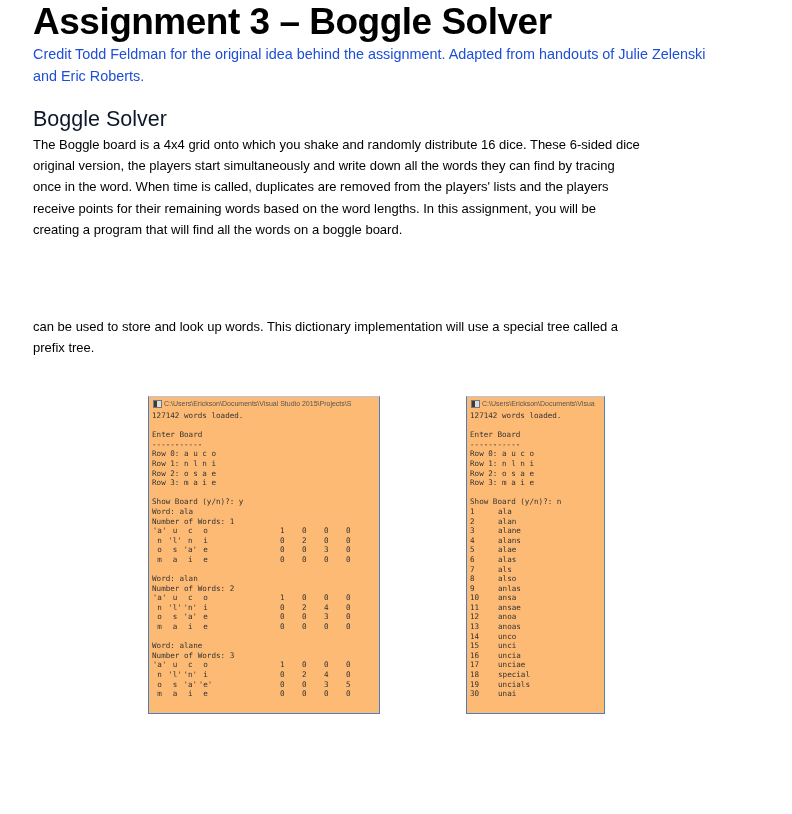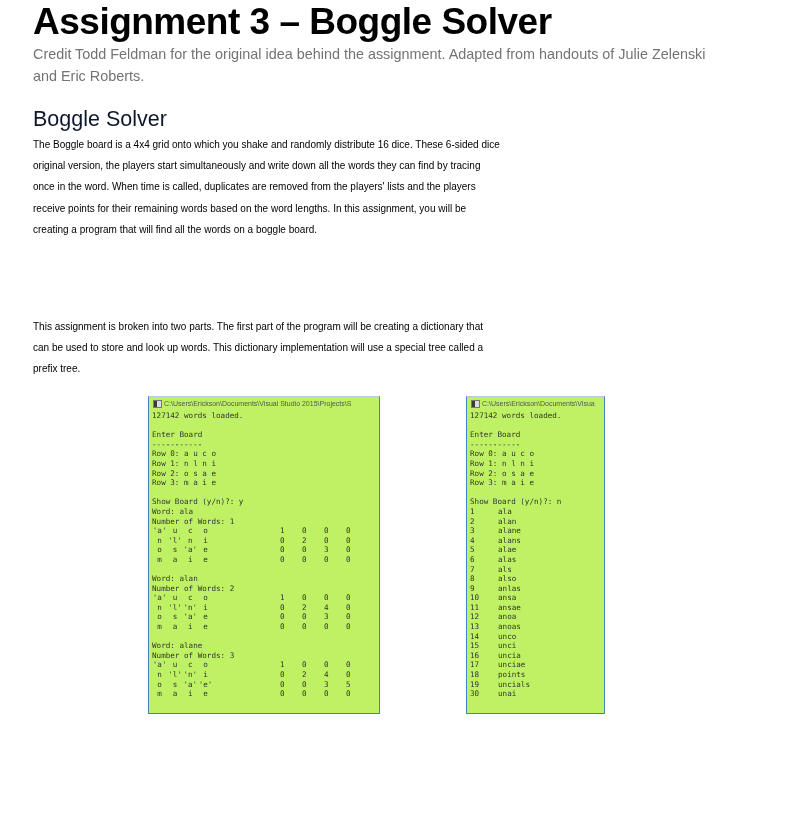"Credit Todd Feldman for the" .credit { color: #737373 -> #1d4ed8 }
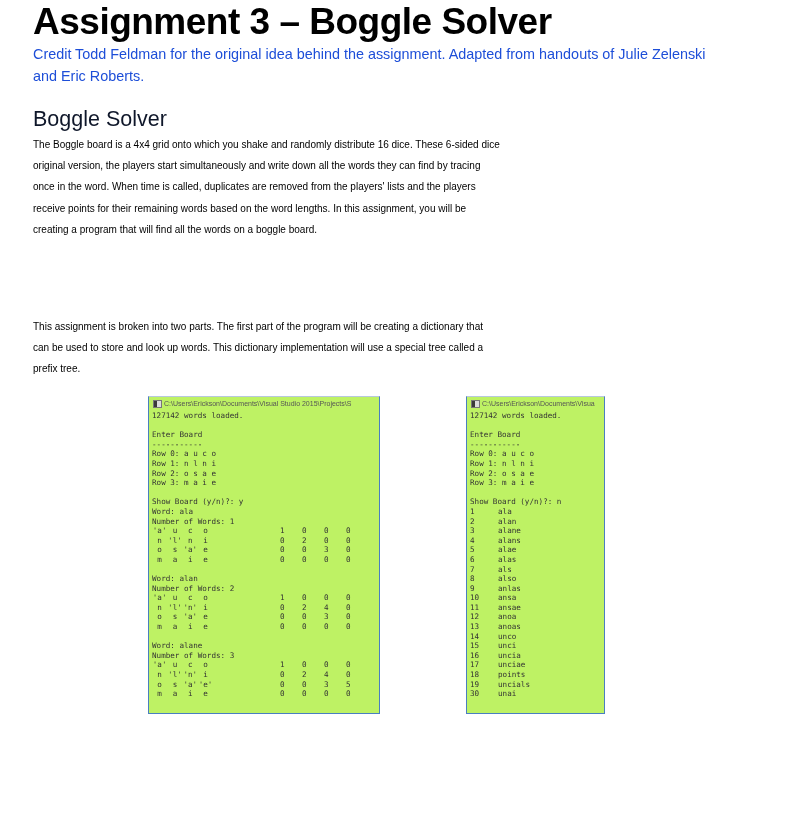"The Boggle board is a" .para { font-size: 10px -> 13px }
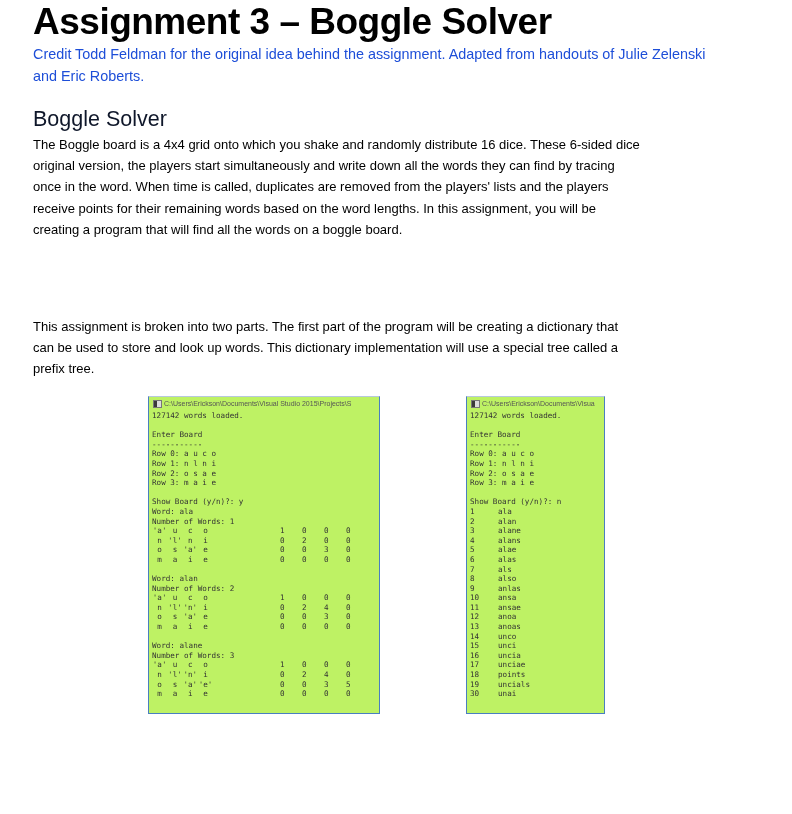"This assignment is broken into" span.line { html: <span>This assignment is broken into two parts. The first part of the program will be creating a dictionary that</span> -> none }
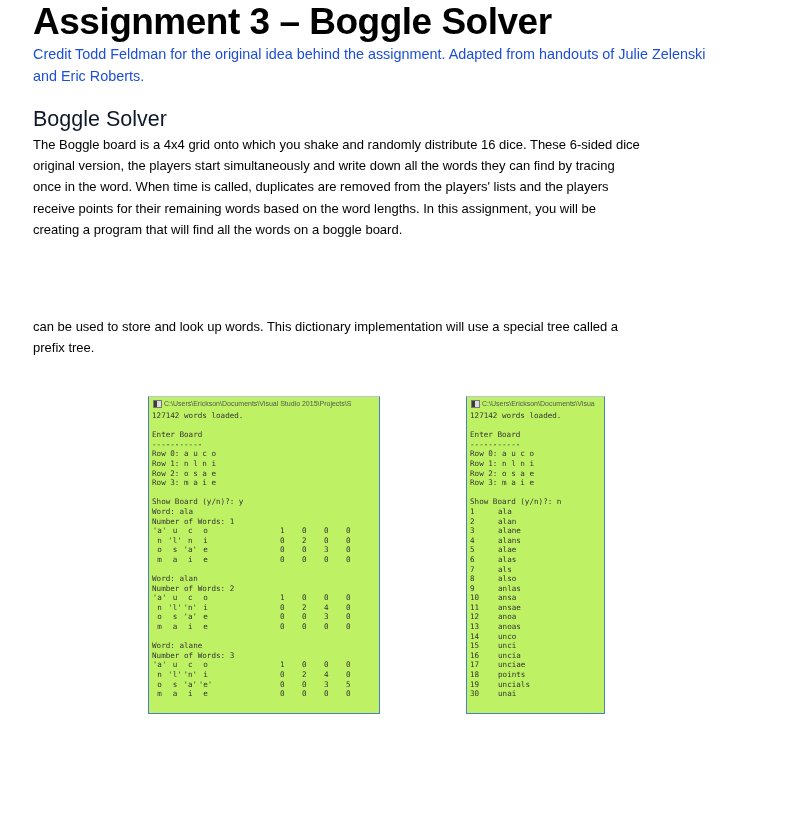"127142 words loaded." .console { background: #bef264 -> #fdba74 }
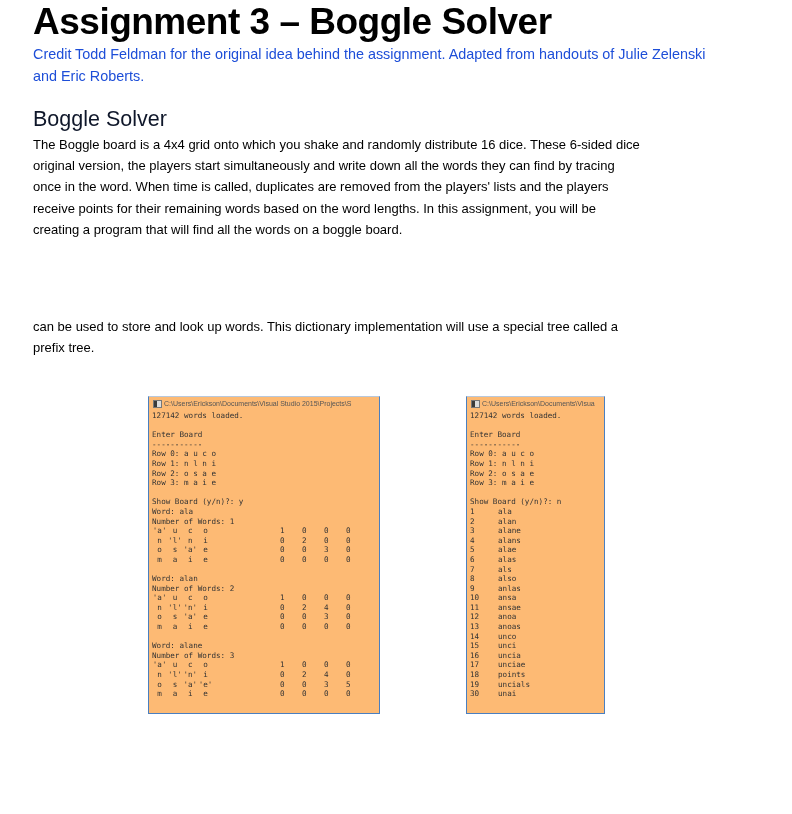"points" span { text: points -> special }
